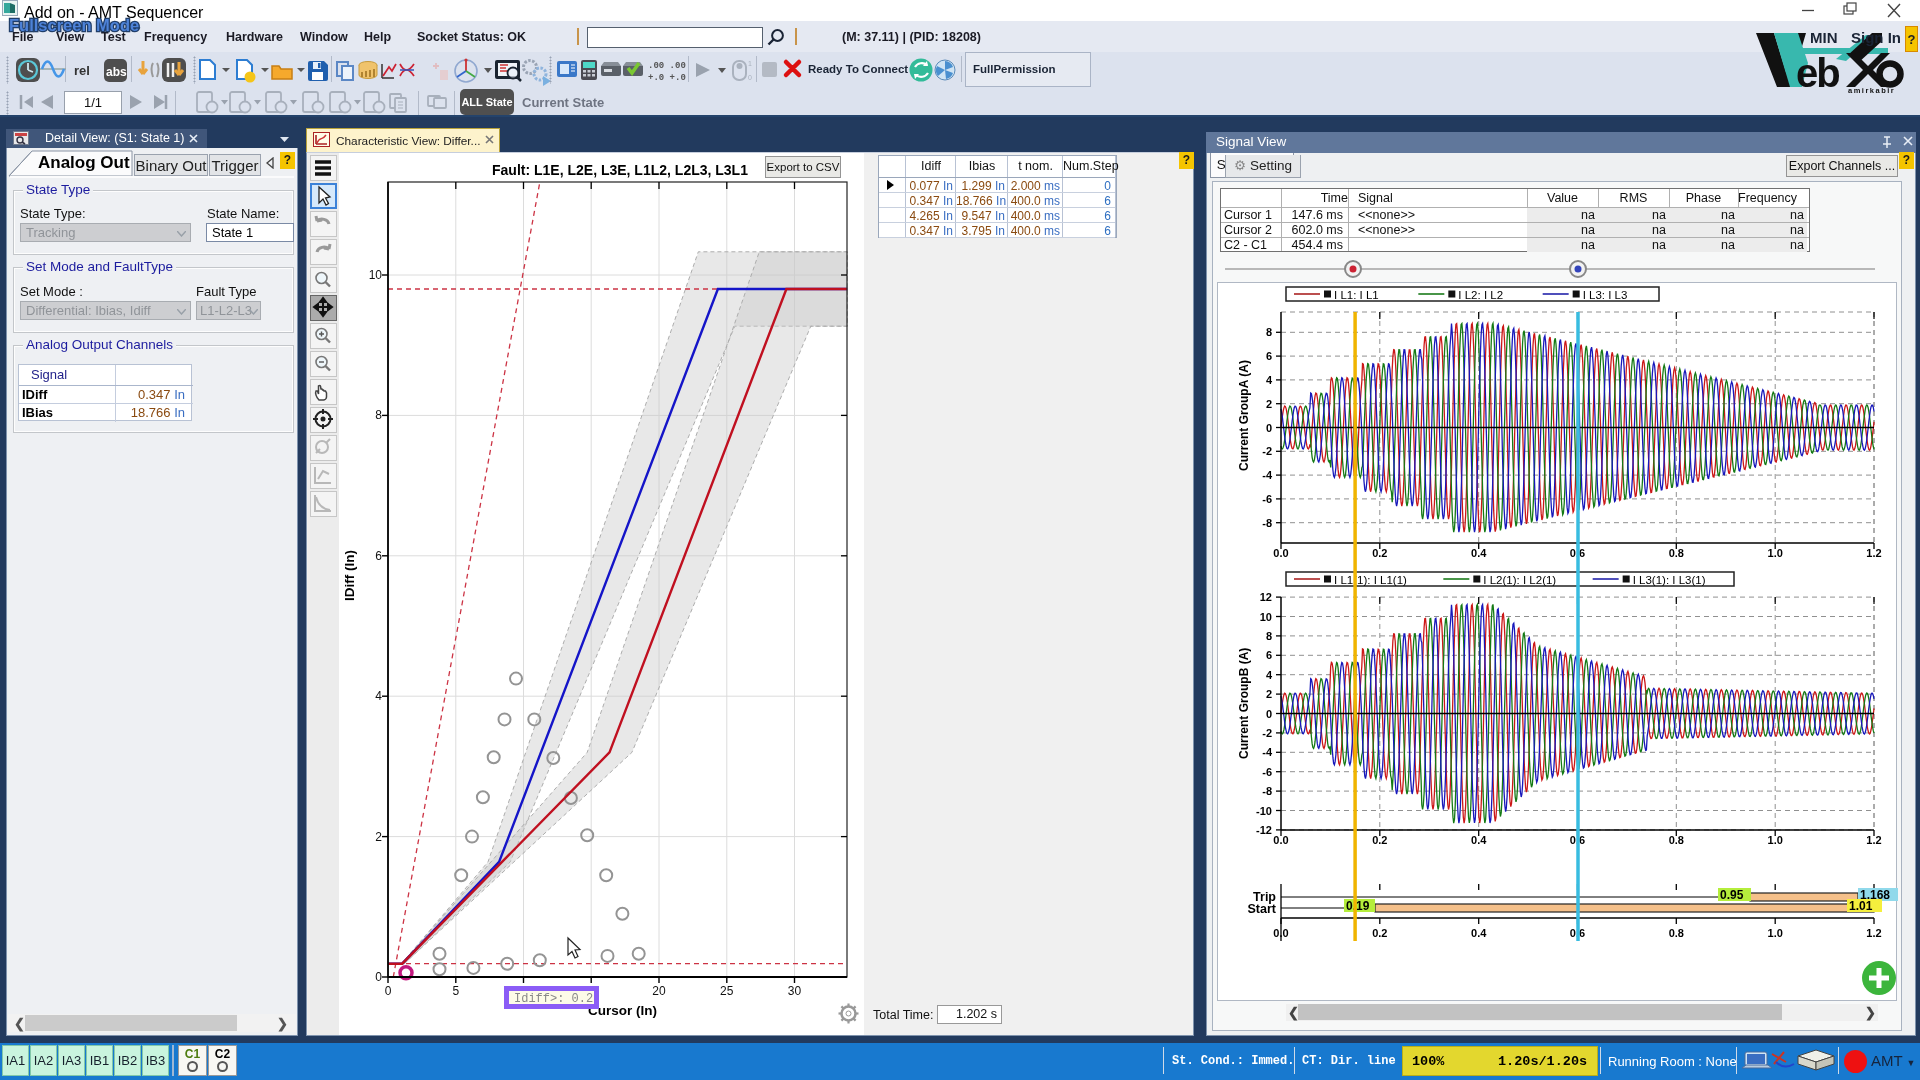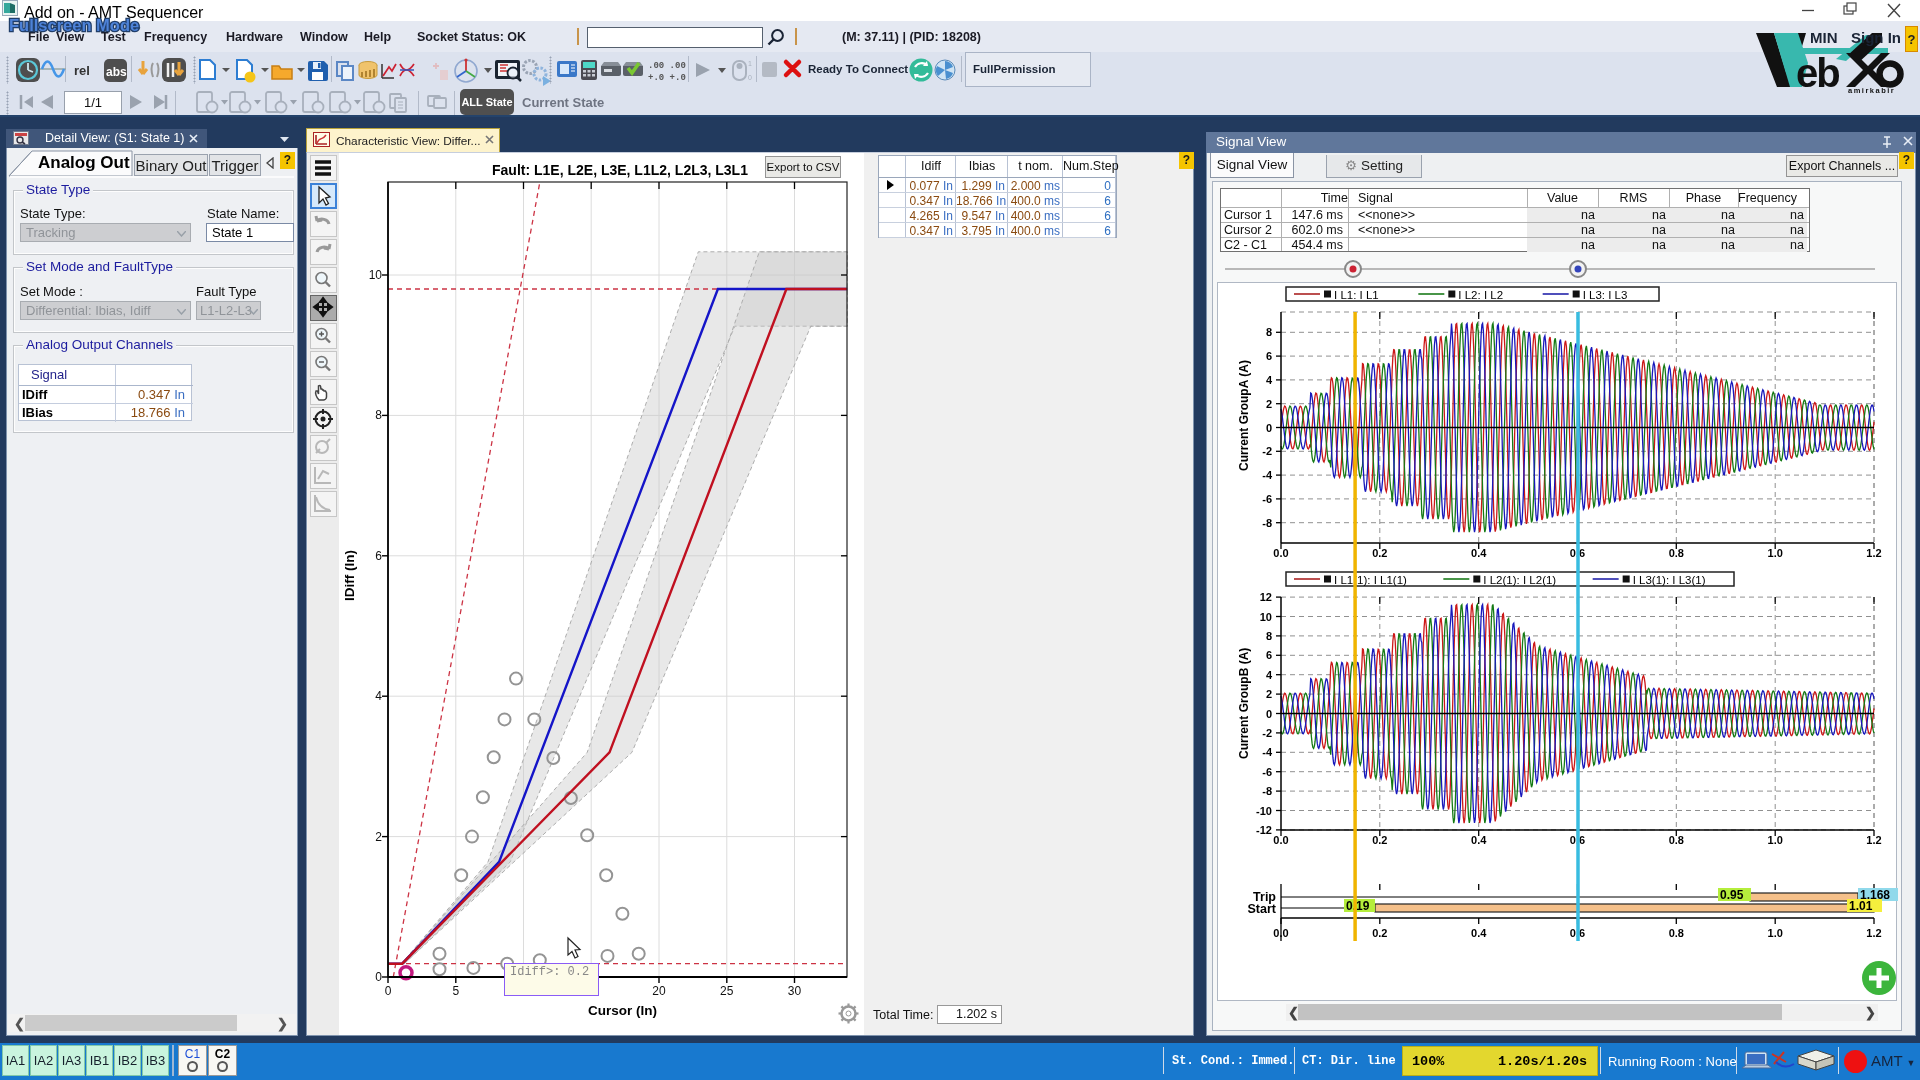"File" div.menuitem { left: 28px -> 12px }
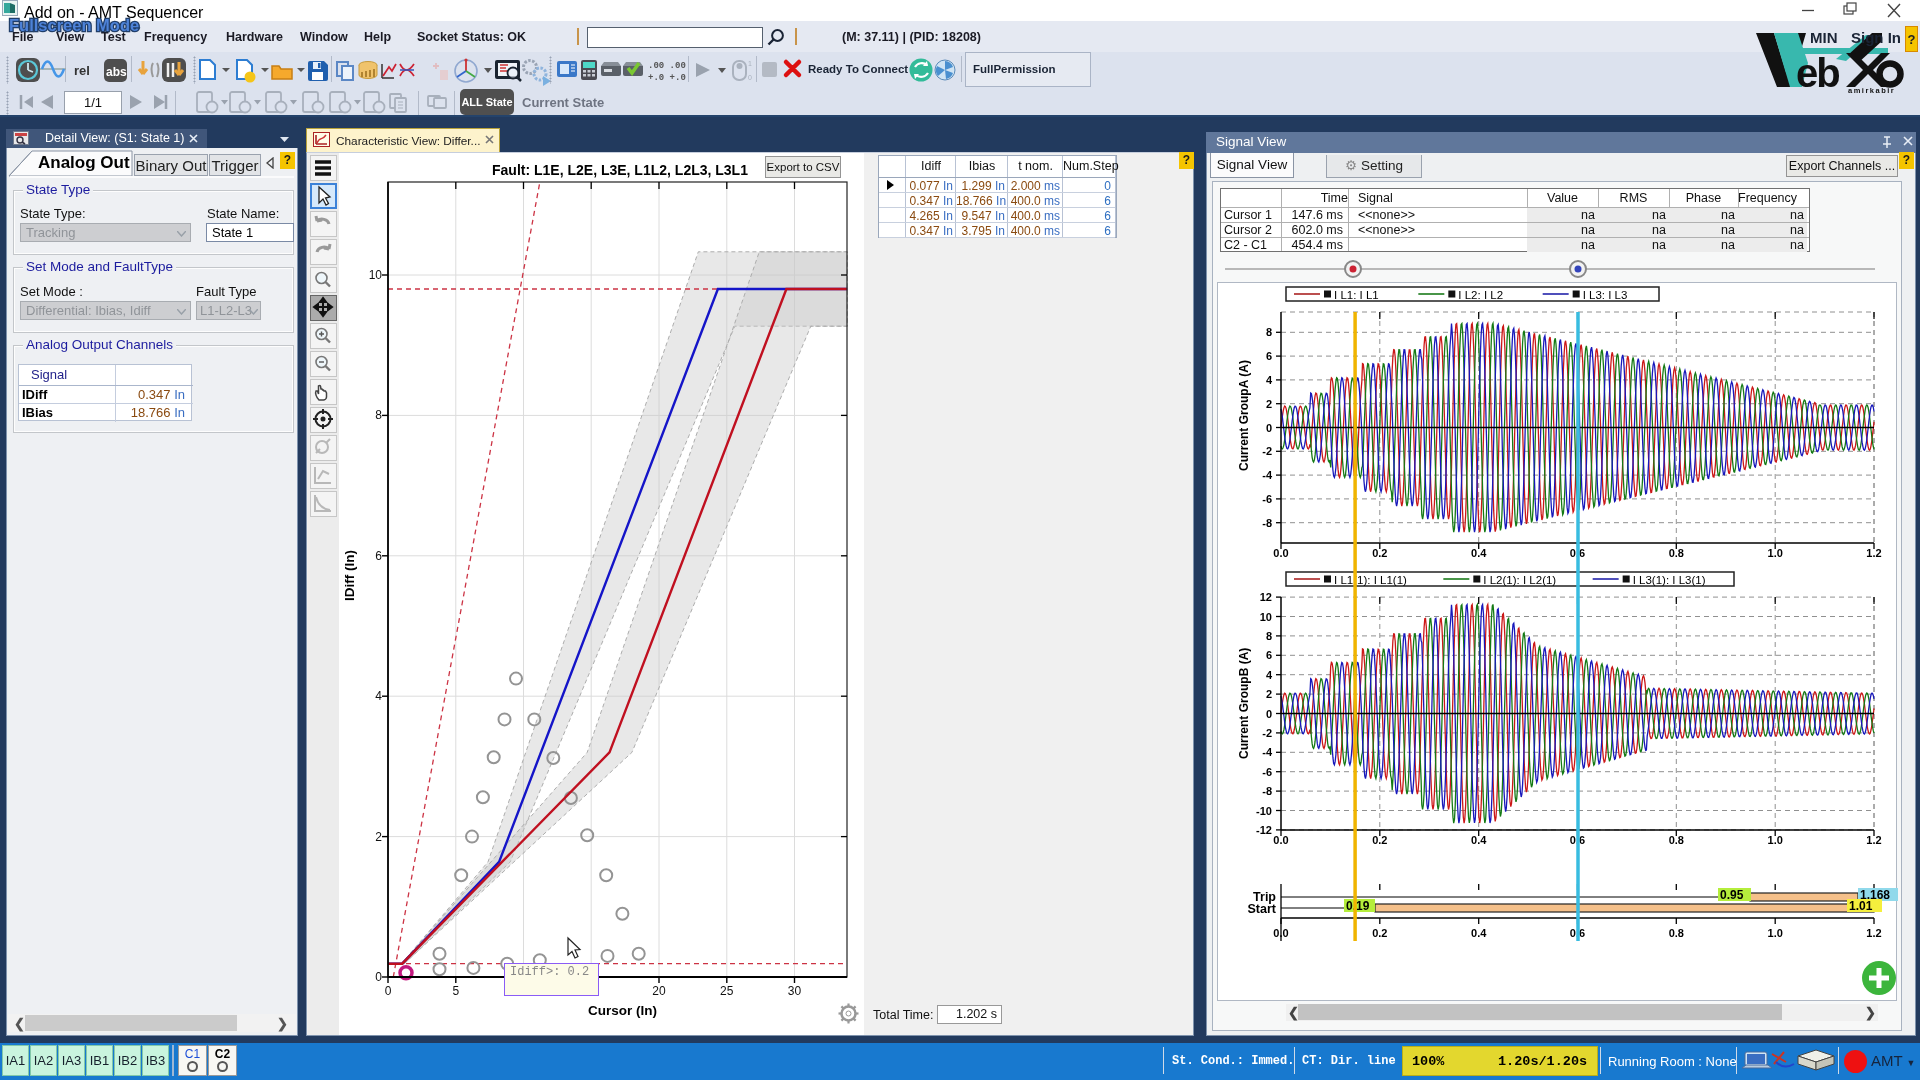"⚙ Setting" div.abs { left: 1326px -> 1225px; width: 96px -> 76px }
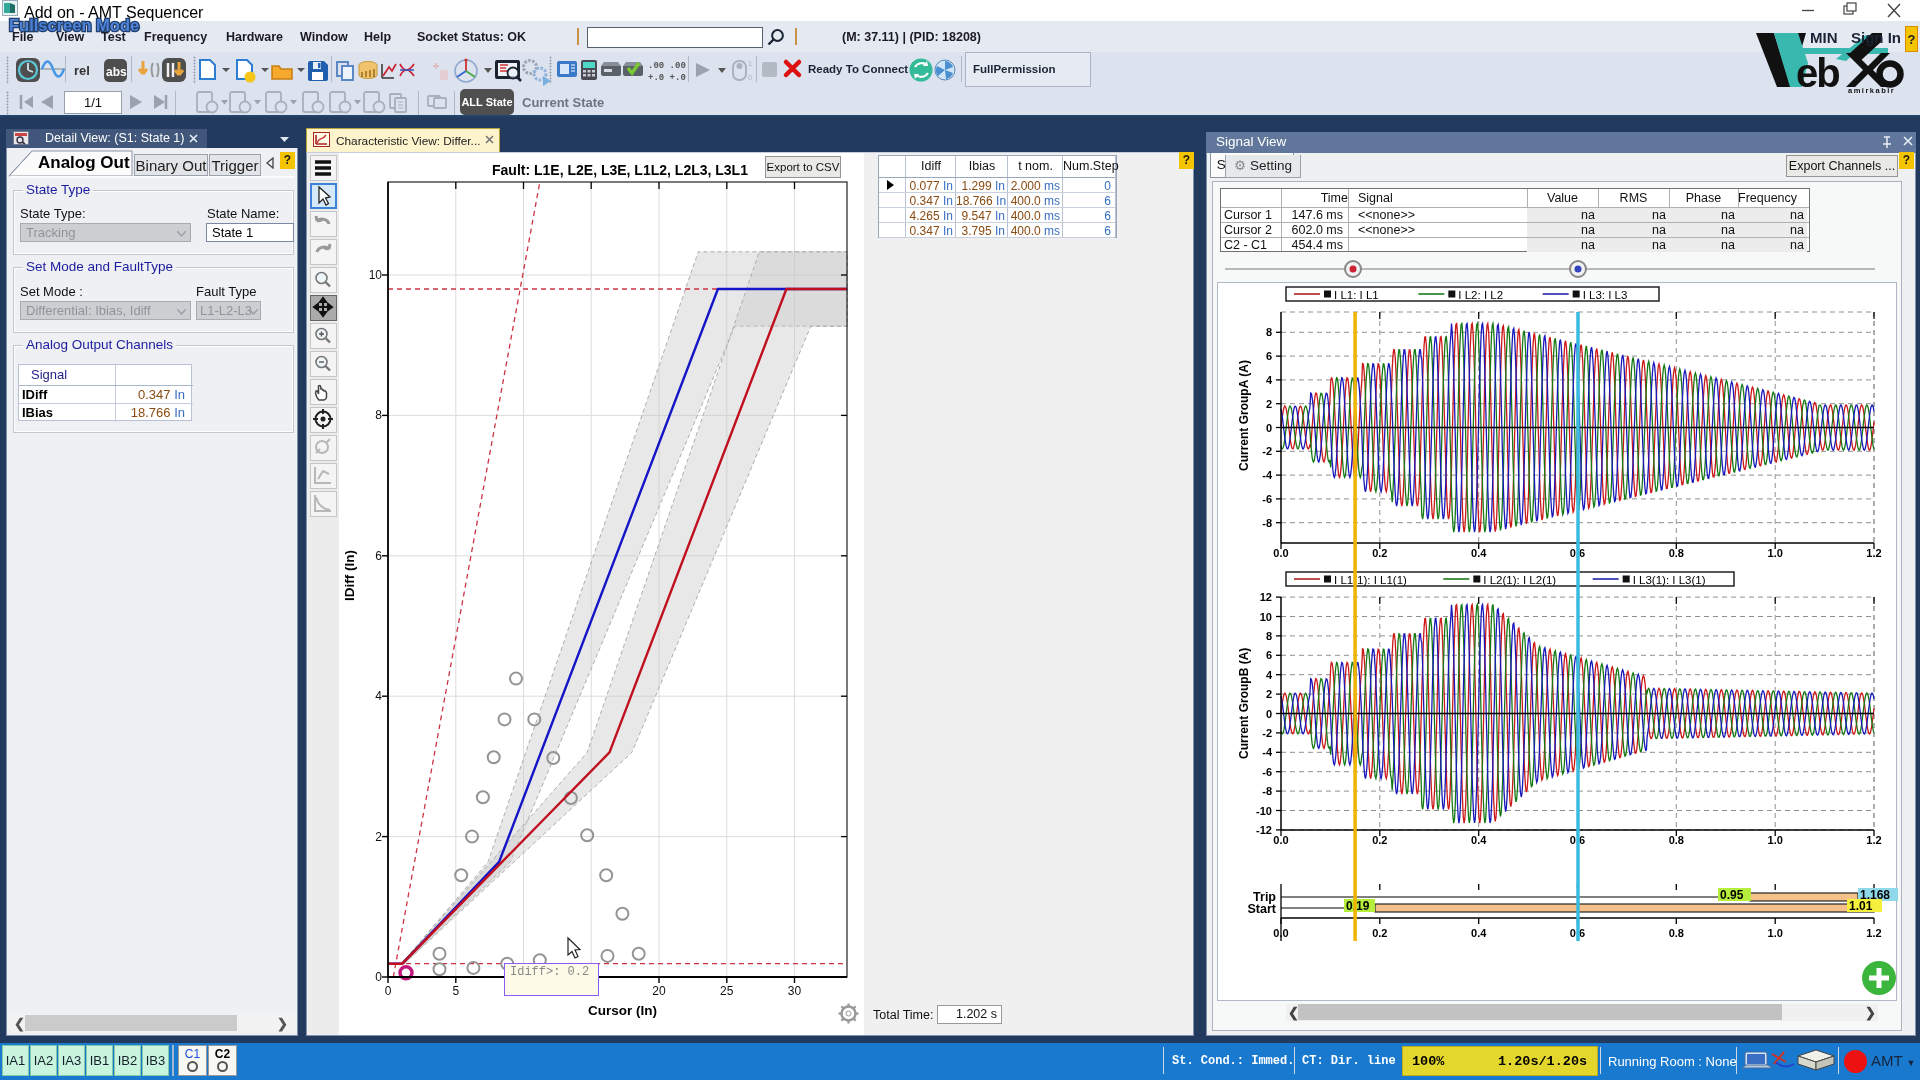"Idiff>: 0.2" div.abs { border: 1px solid #8b5cf6 -> 5px solid #8b5cf6; height: 33px -> 23px; top: 963px -> 986px }
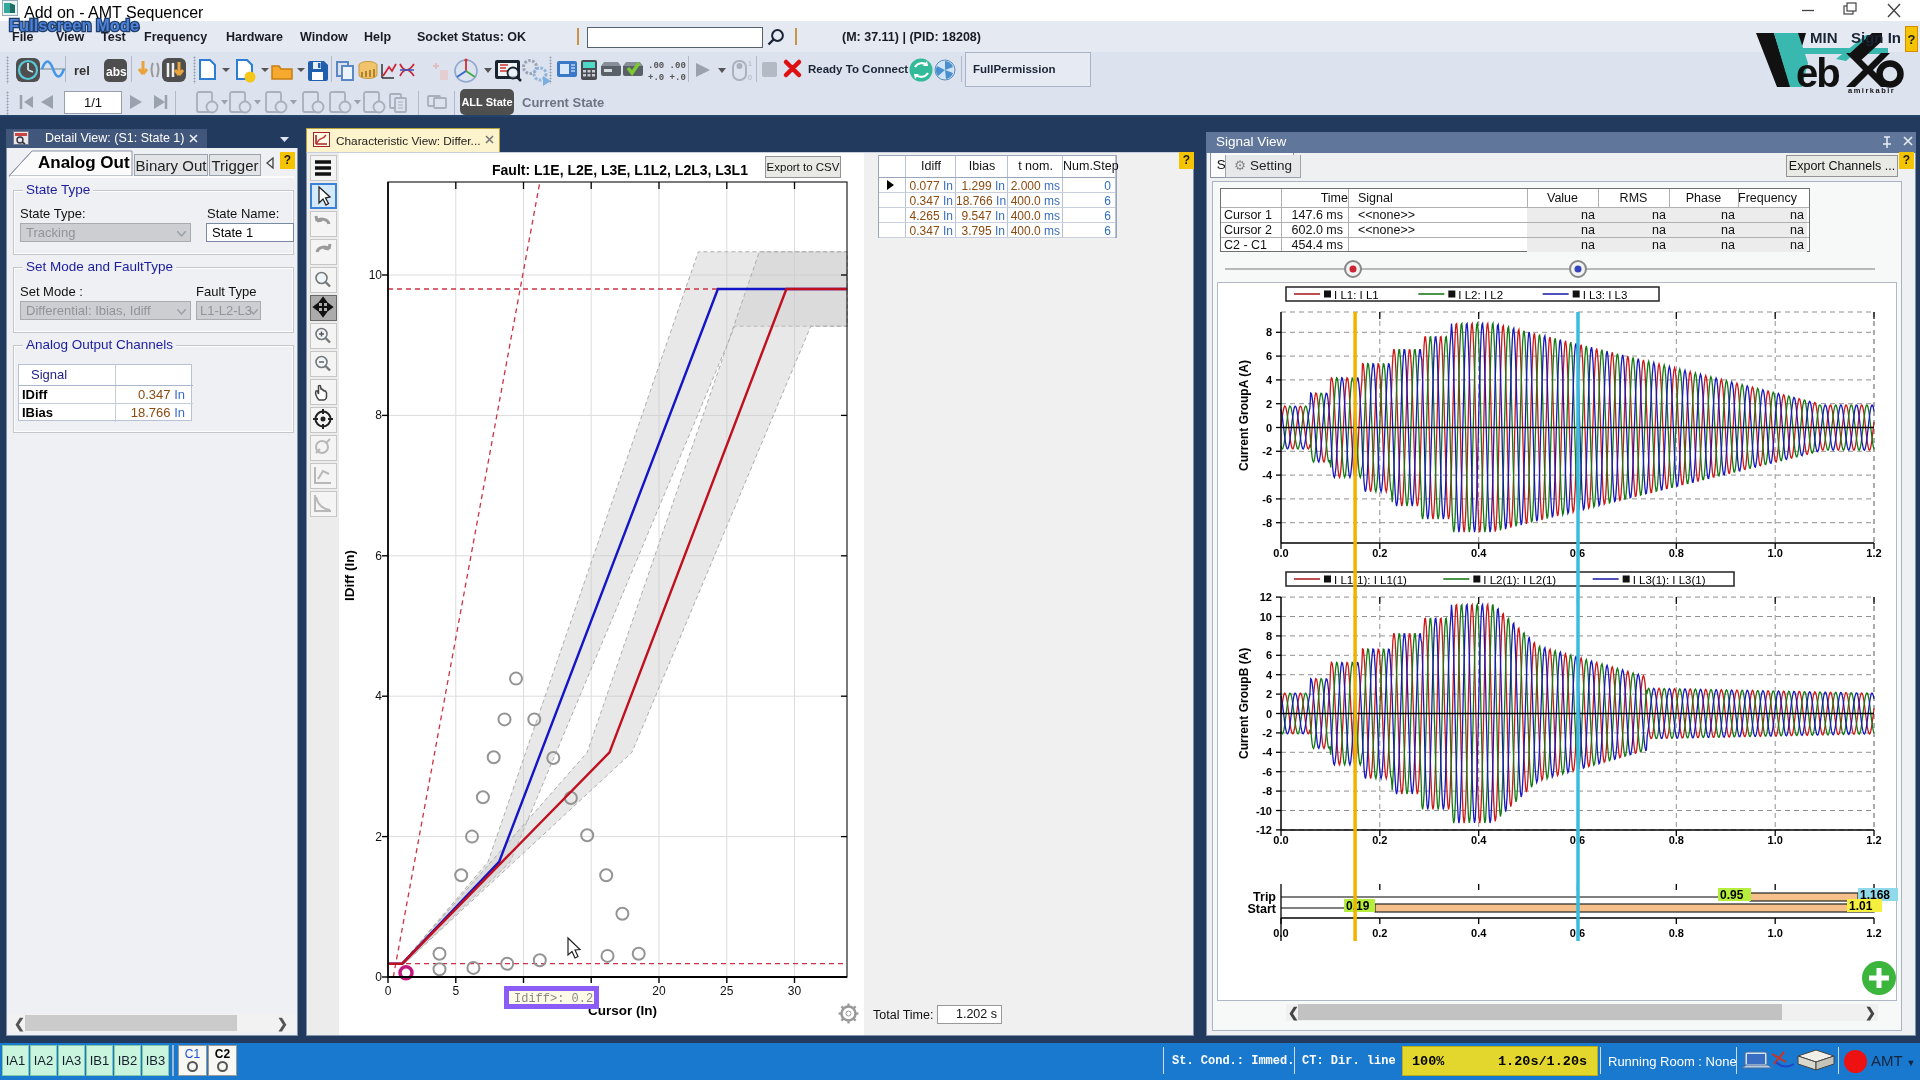"C1" div { color: #1d4ed8 -> #4d7c0f; font-weight: normal -> bold }
